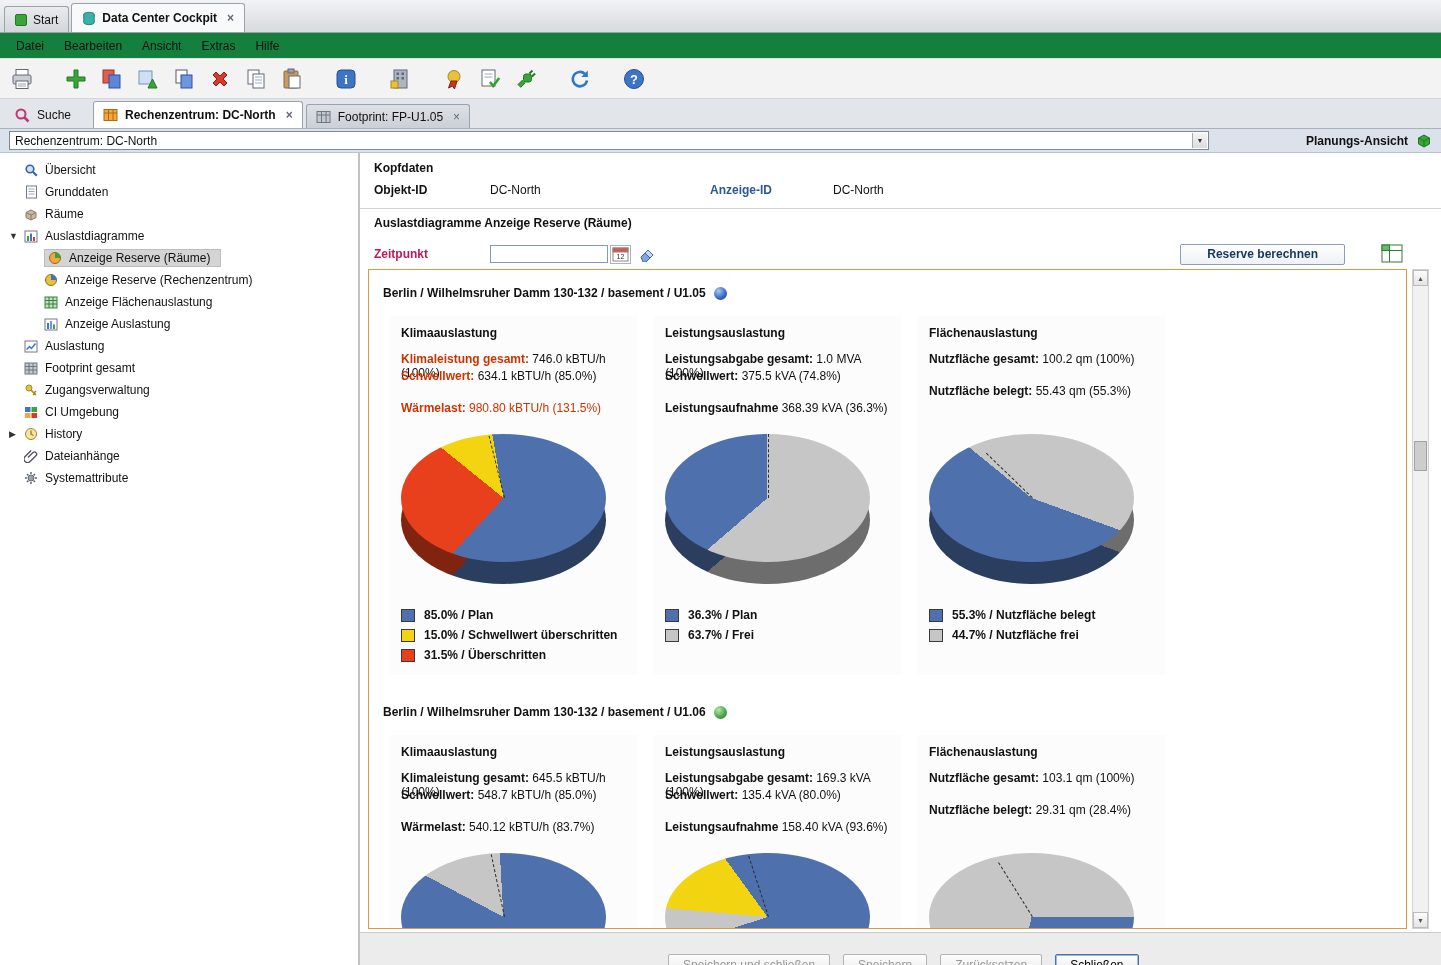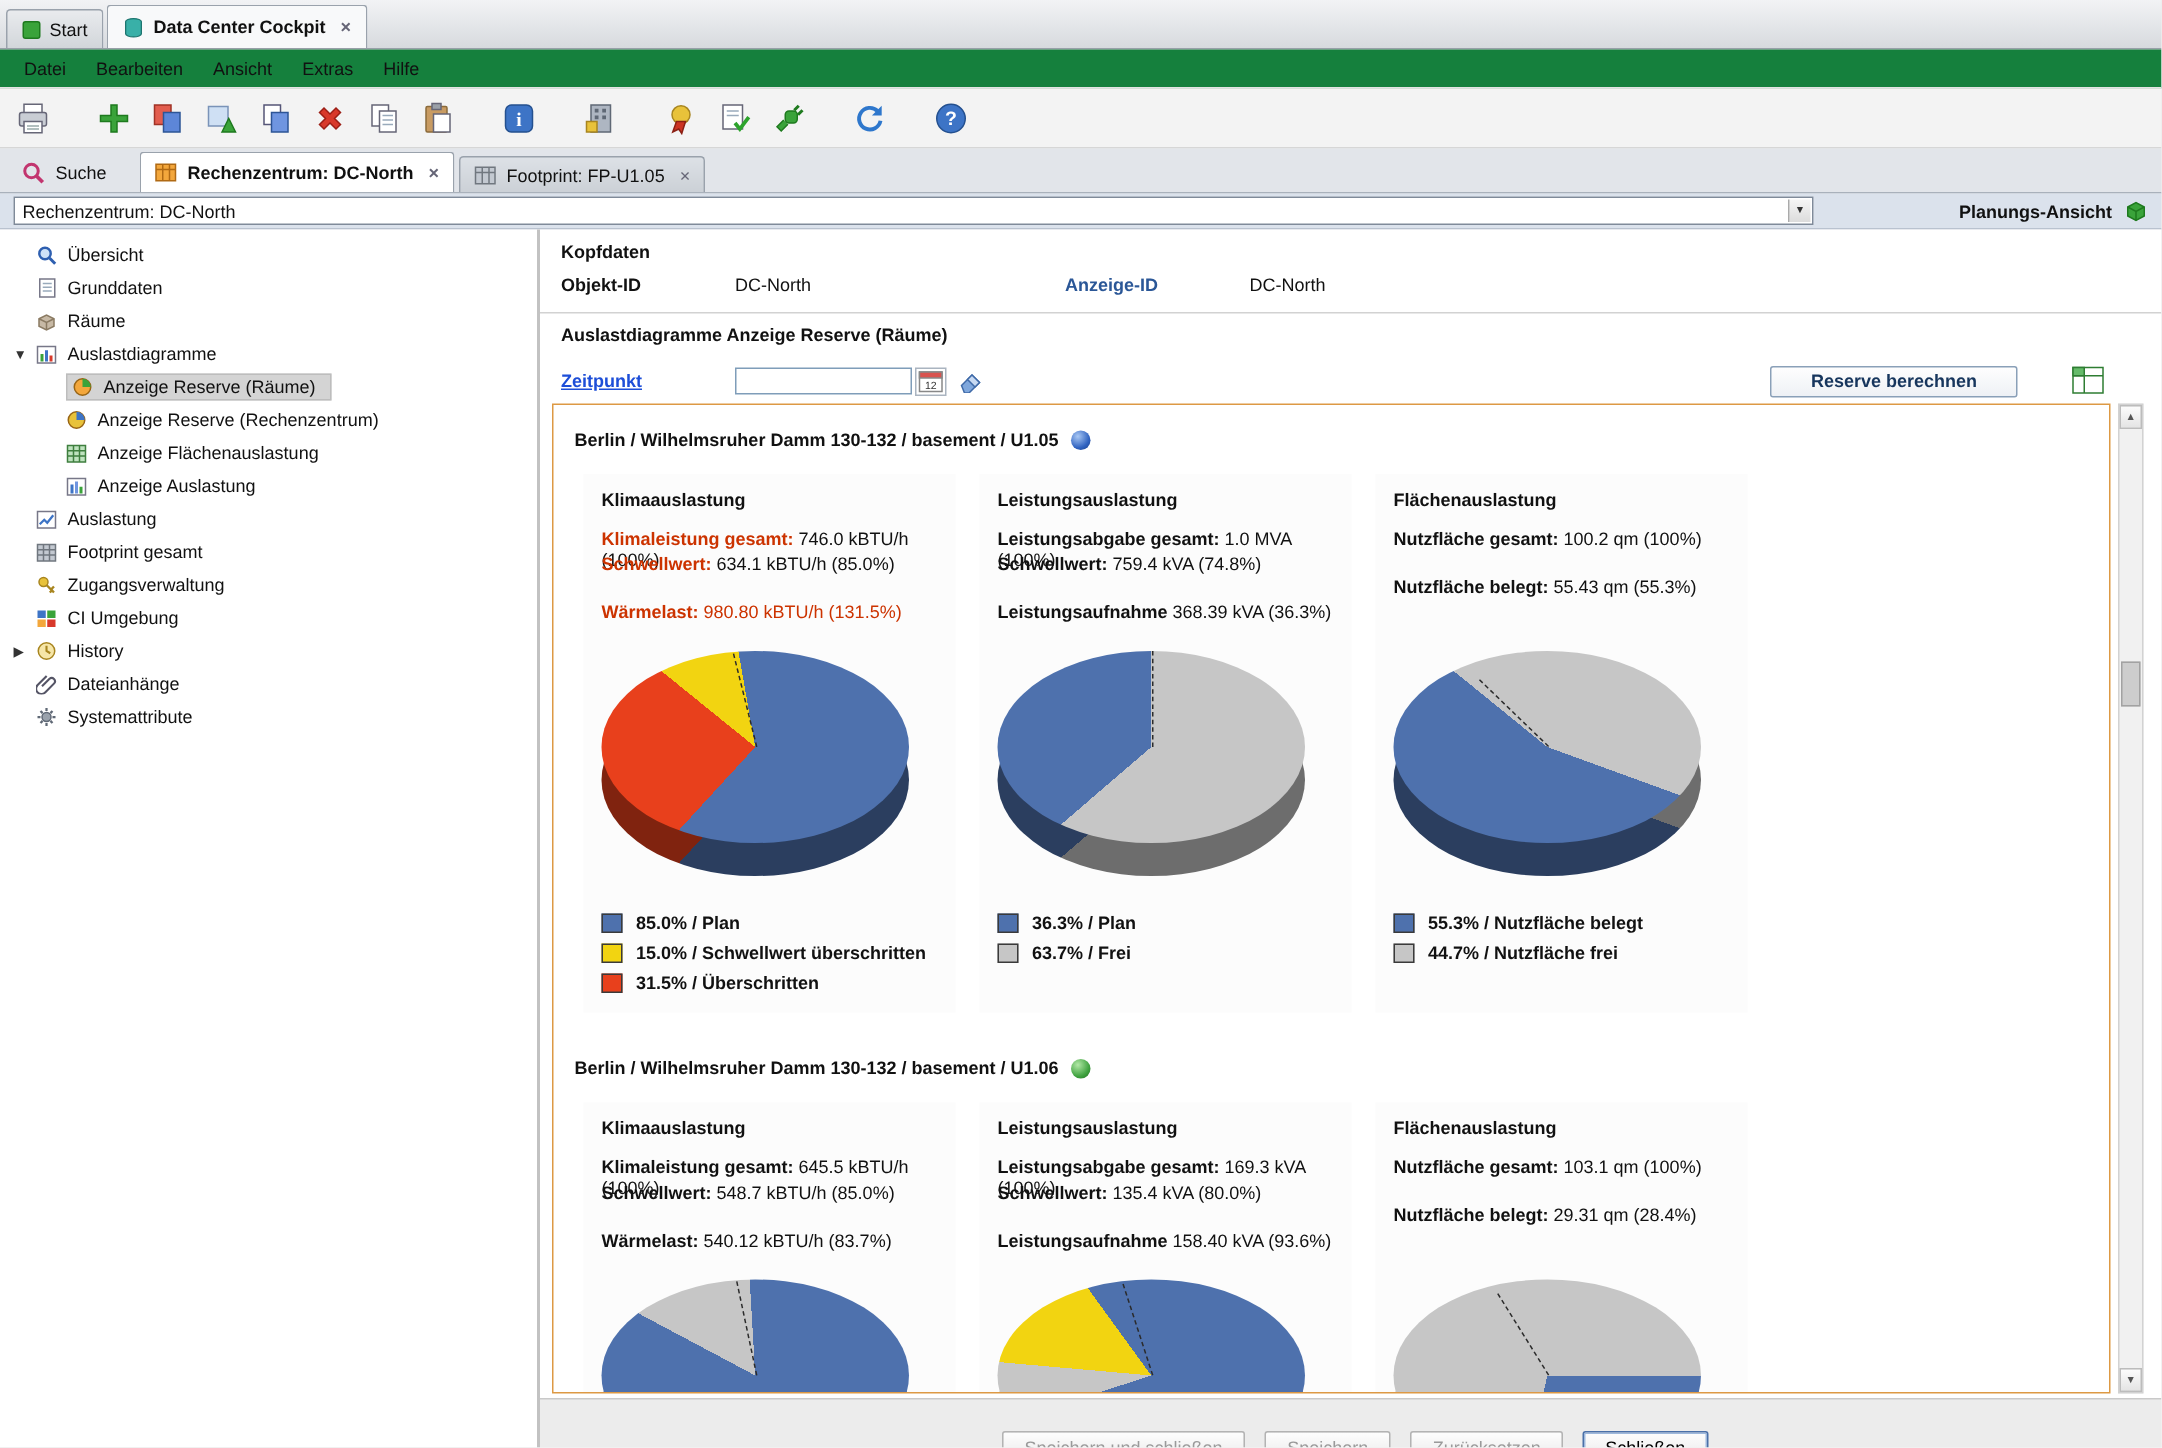"Zeitpunkt" .zeit-label { color: #1d4ed8 -> #be185d; text-decoration: underline -> none }
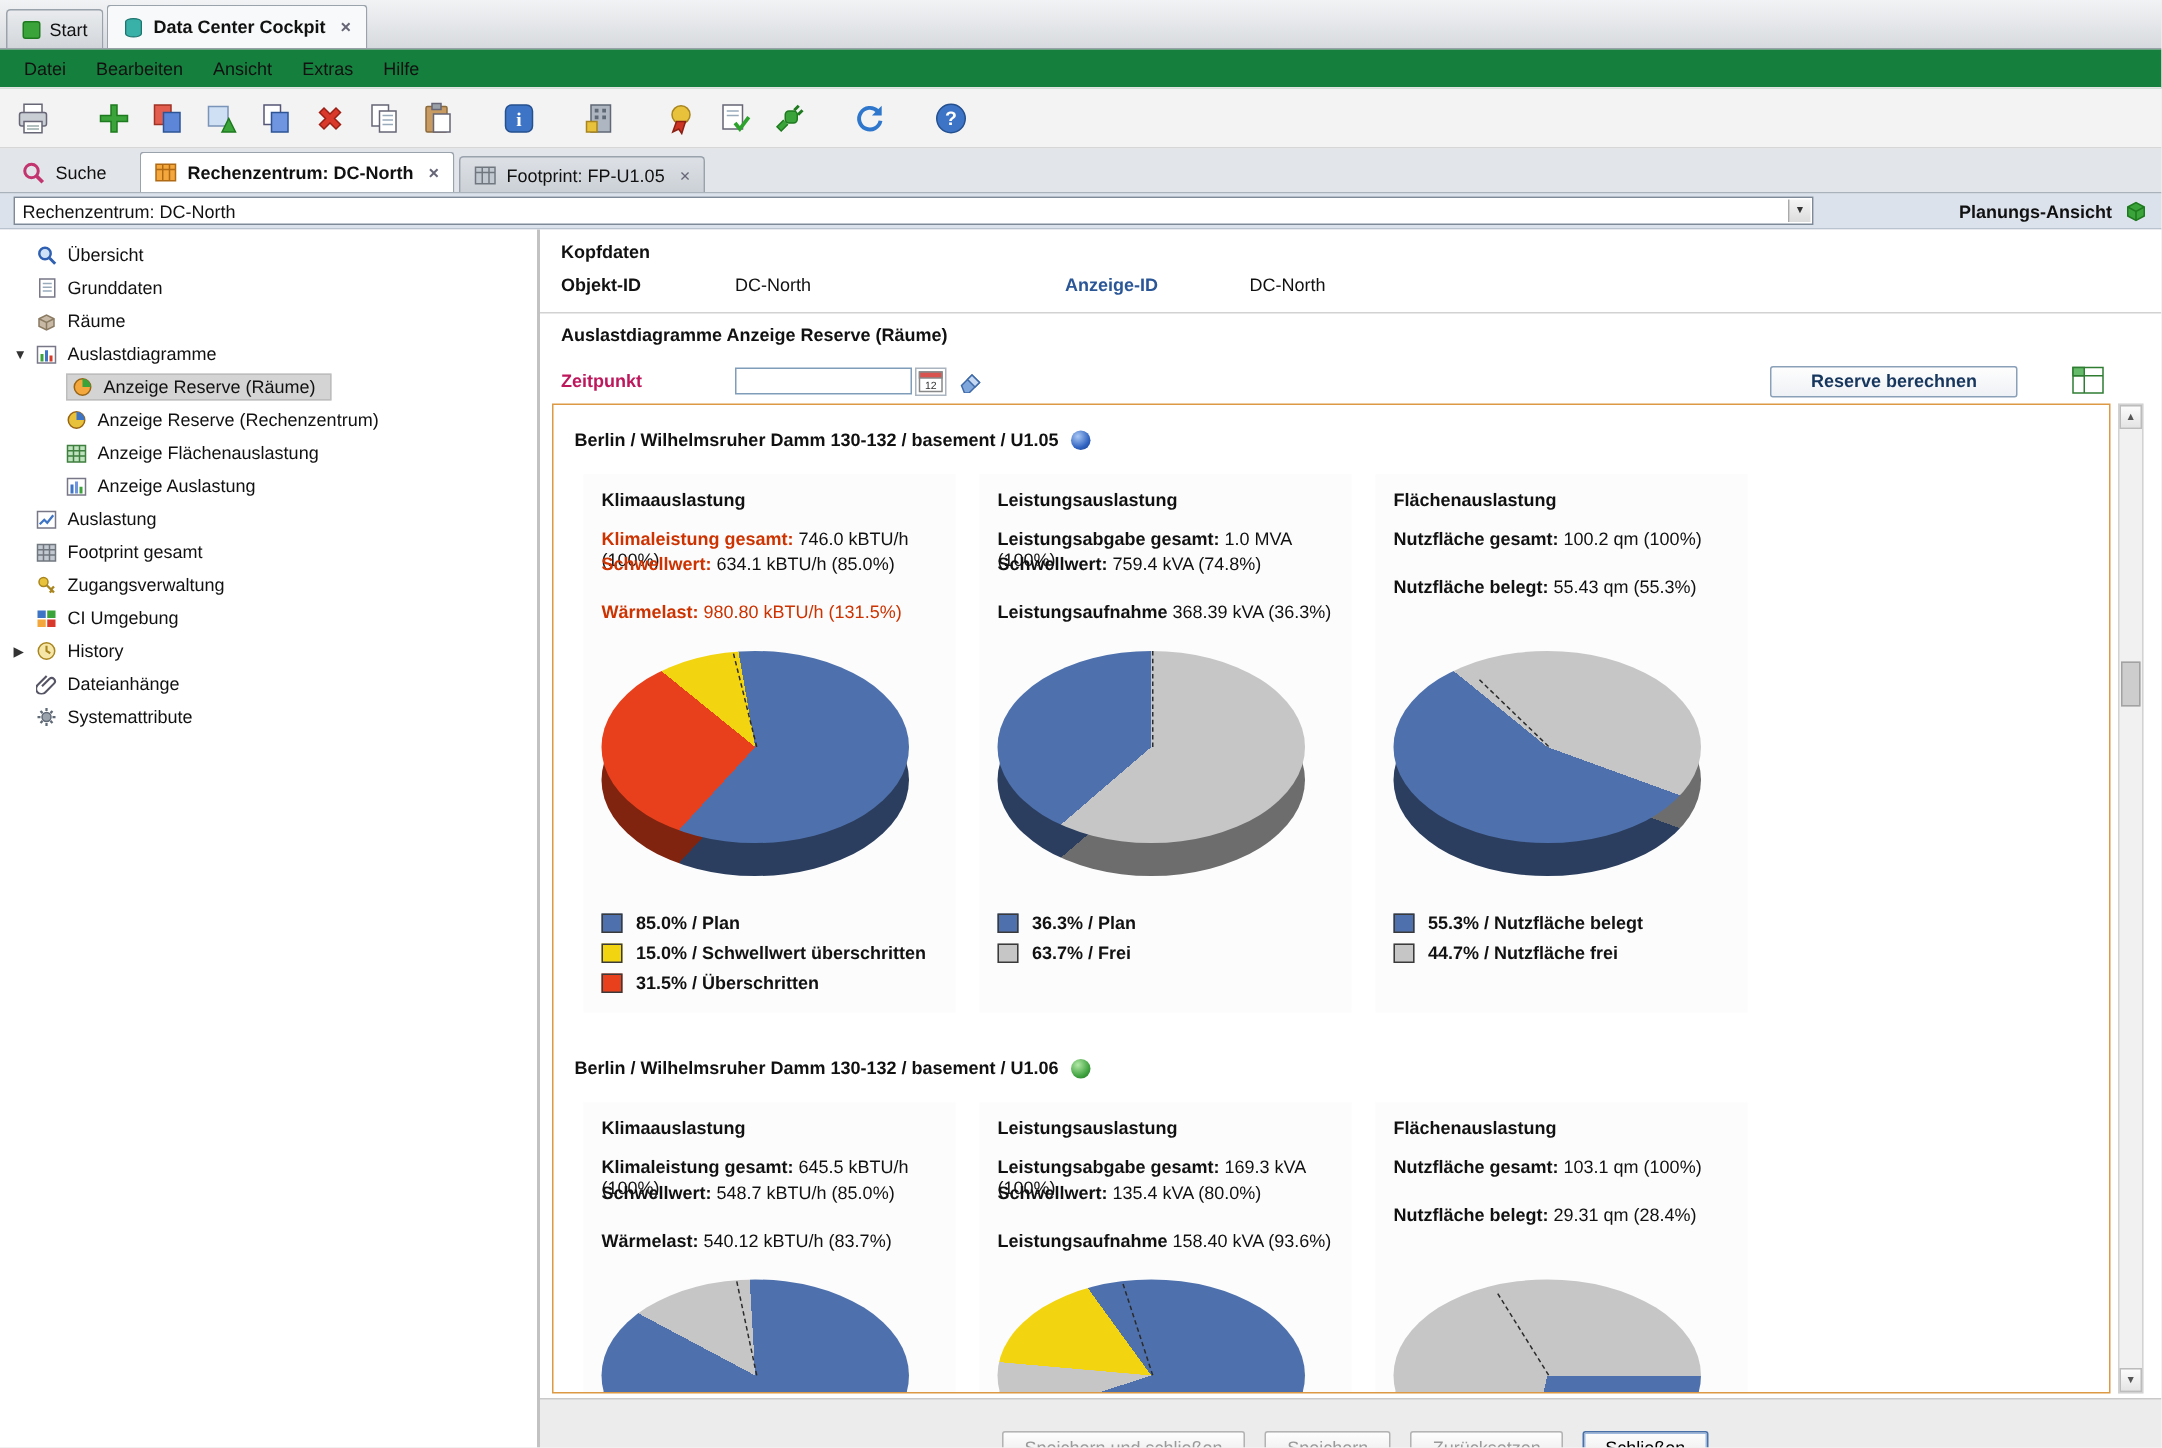"759.4 kVA (74.8%)" span { text: 759.4 -> 375.5 }
